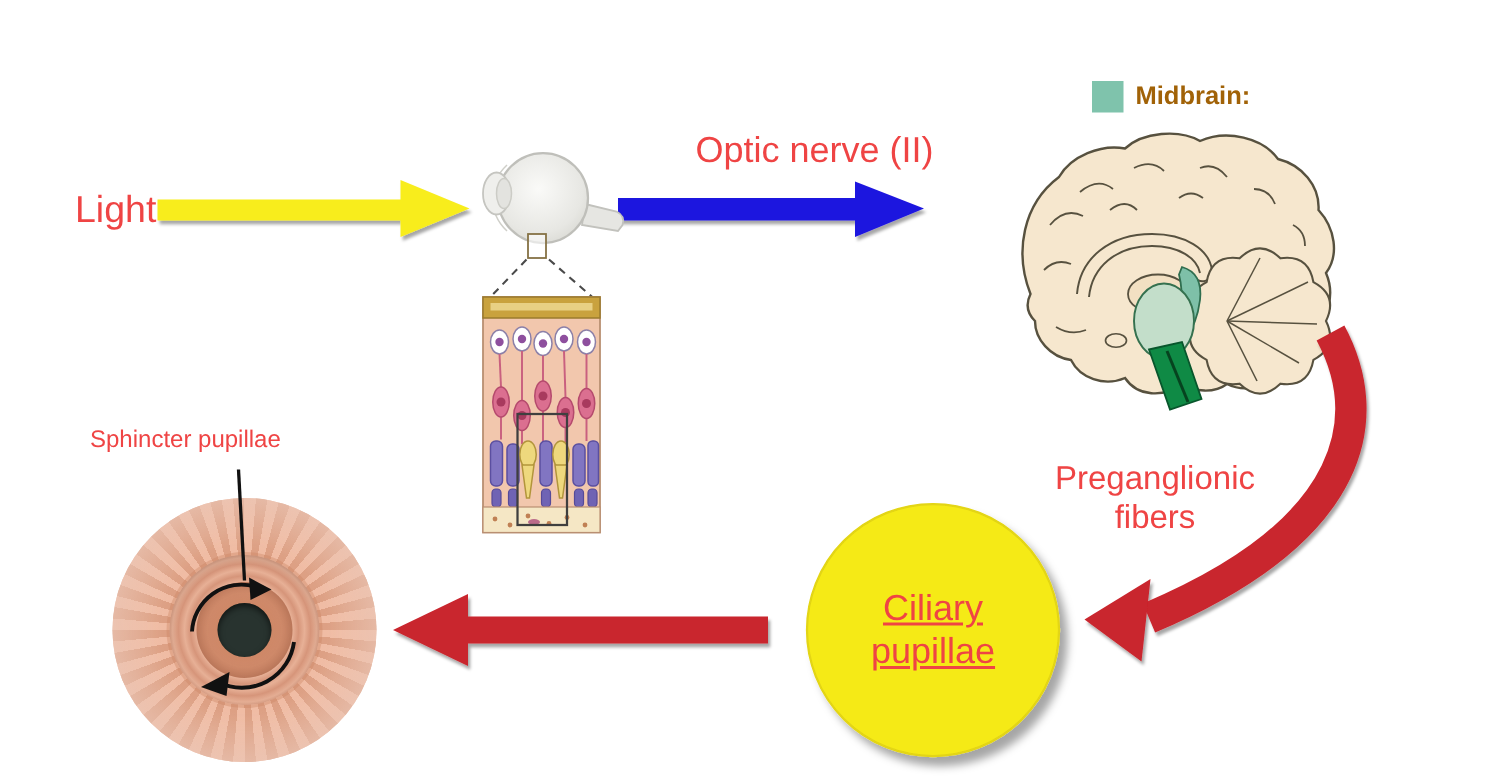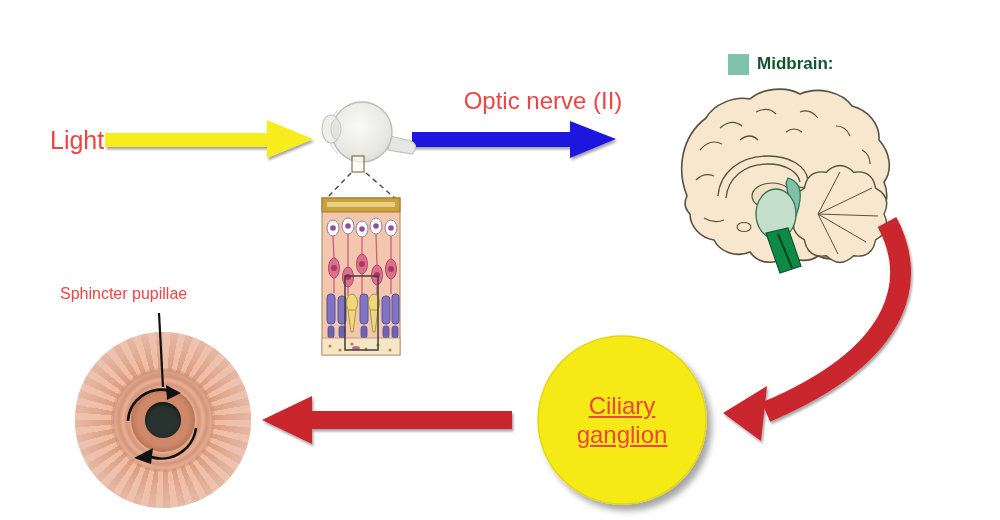"Midbrain:" #midbrain-label { color: #14532d -> #a16207 }
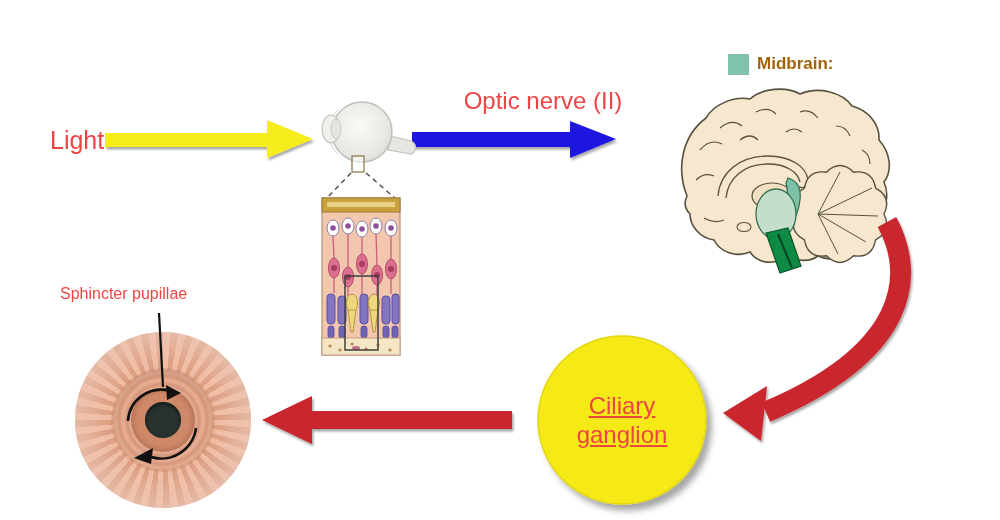"Preganglionic" div.txt { html: none -> <div> <div>Preganglionic</div> <div>fibers</div> </div> }
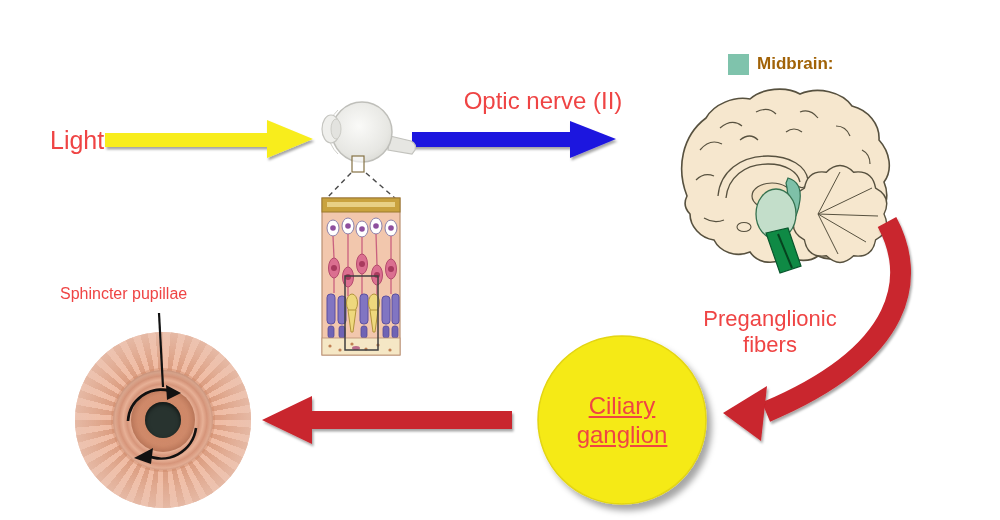"ganglion" div { text: ganglion -> pupillae }
